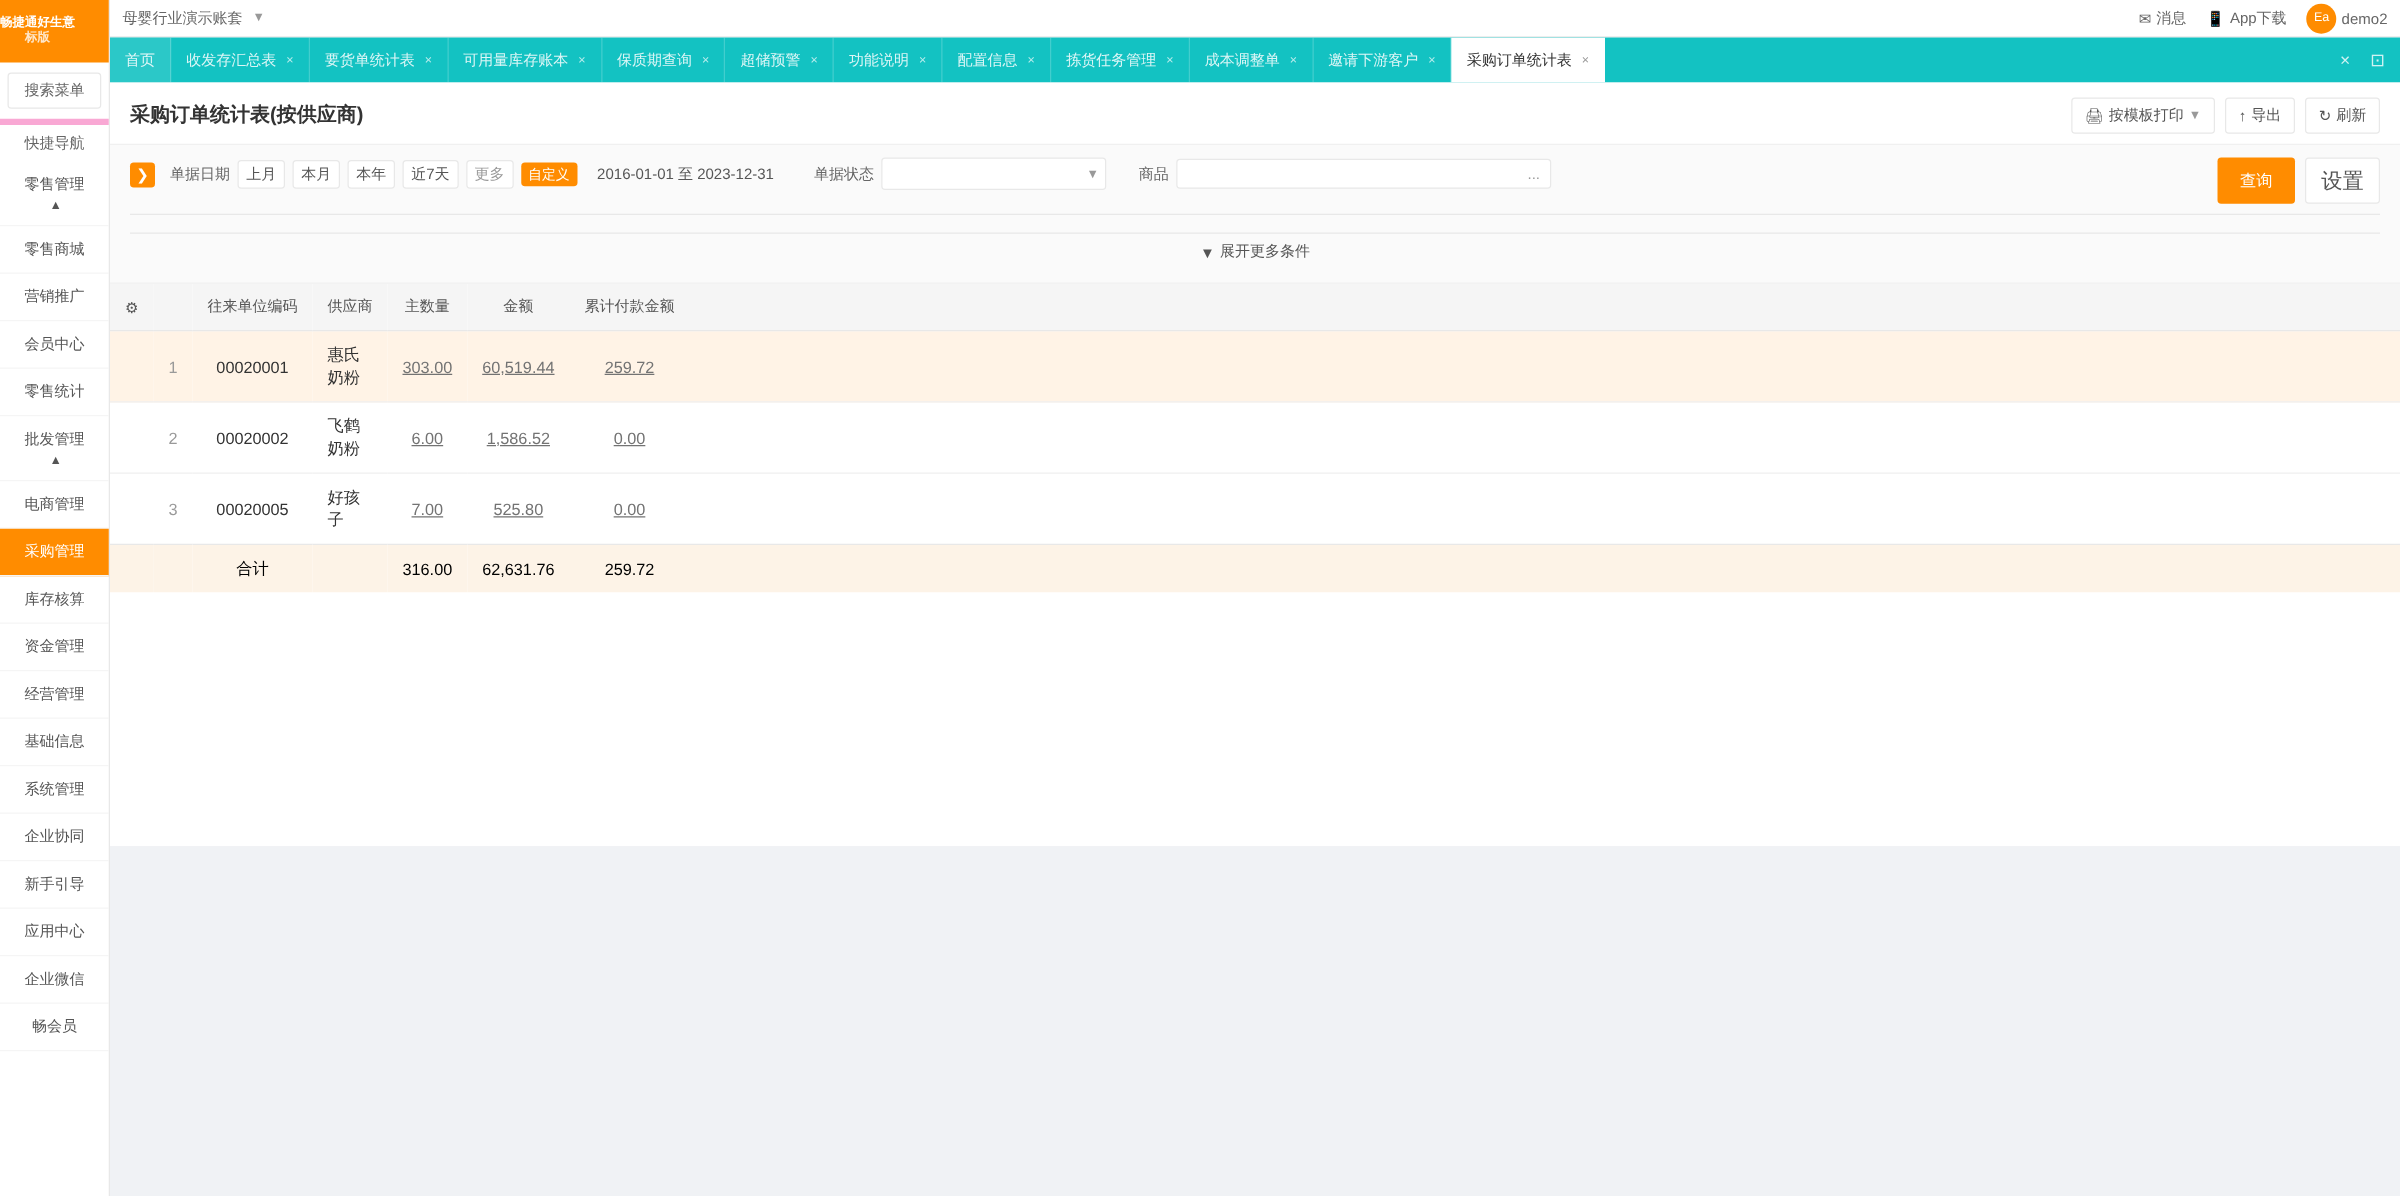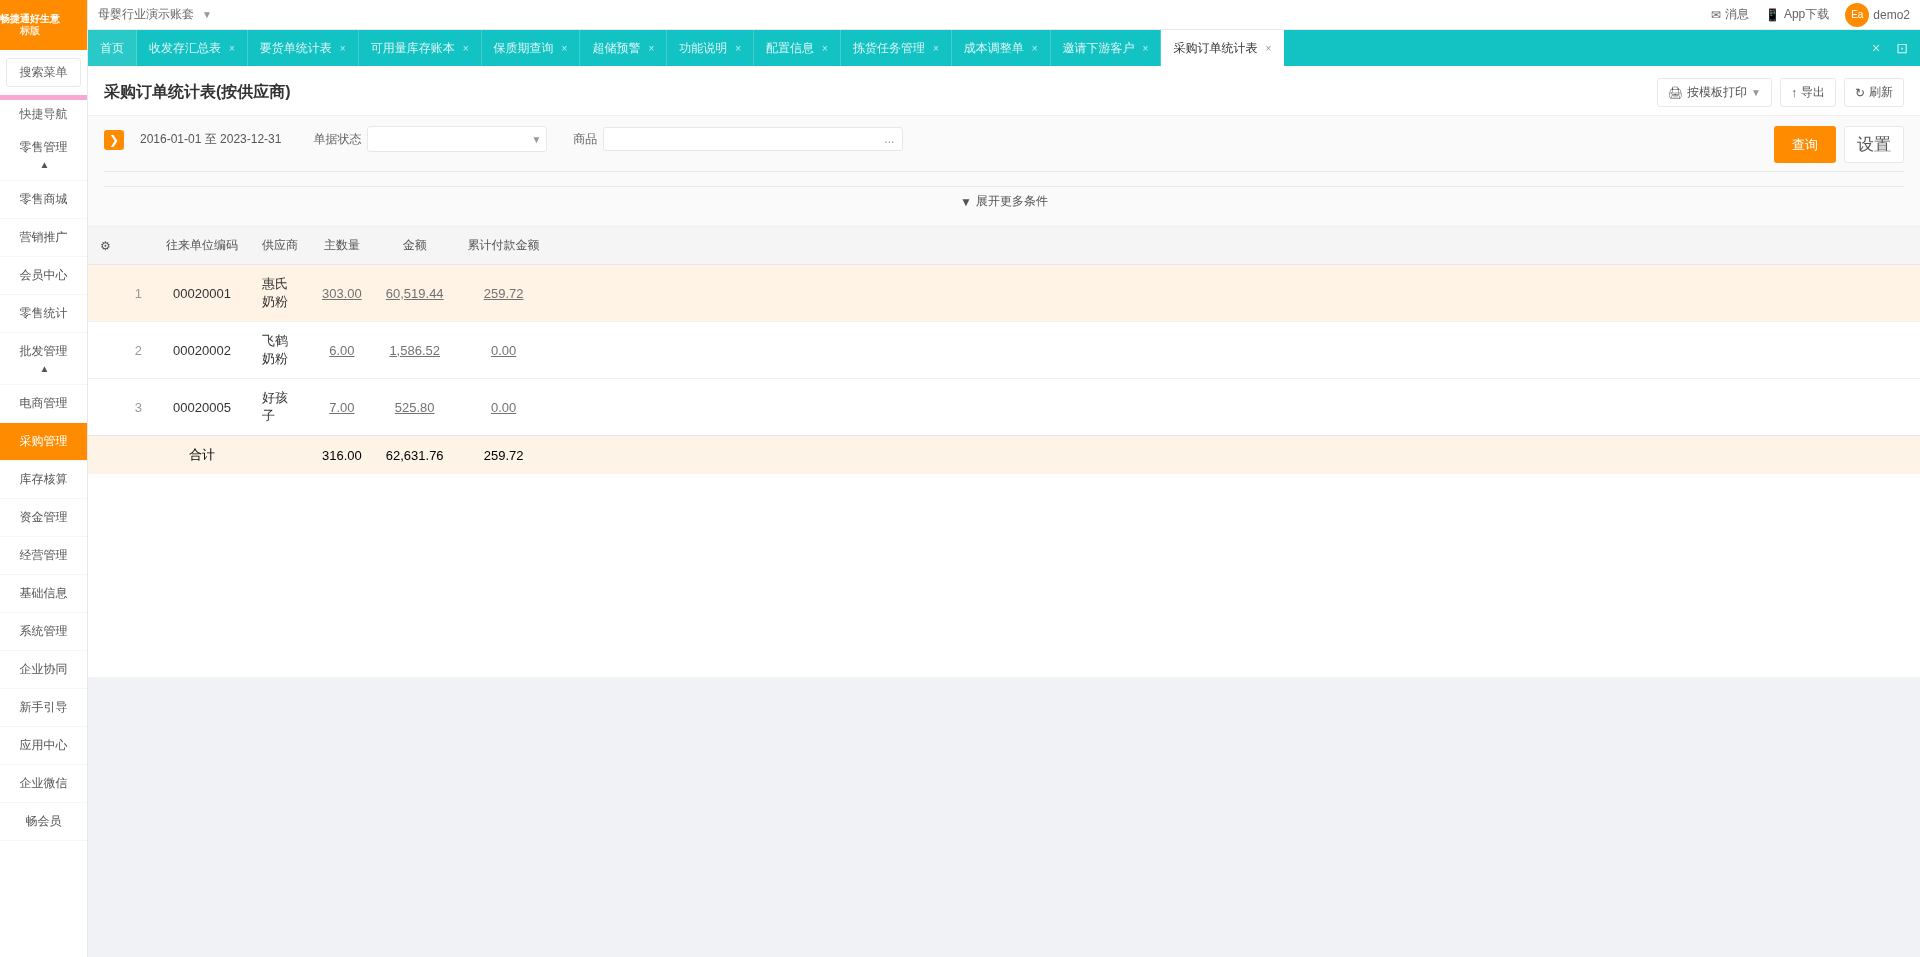"单据日期" div.filter-item { html: none -> <div> <span>单据日期</span> <div> <button>上月</button> <button>本月</button> <button>本年</button> <button>近7天</button> <button>更多</button> <span>自定义</span> </div> </div> }
